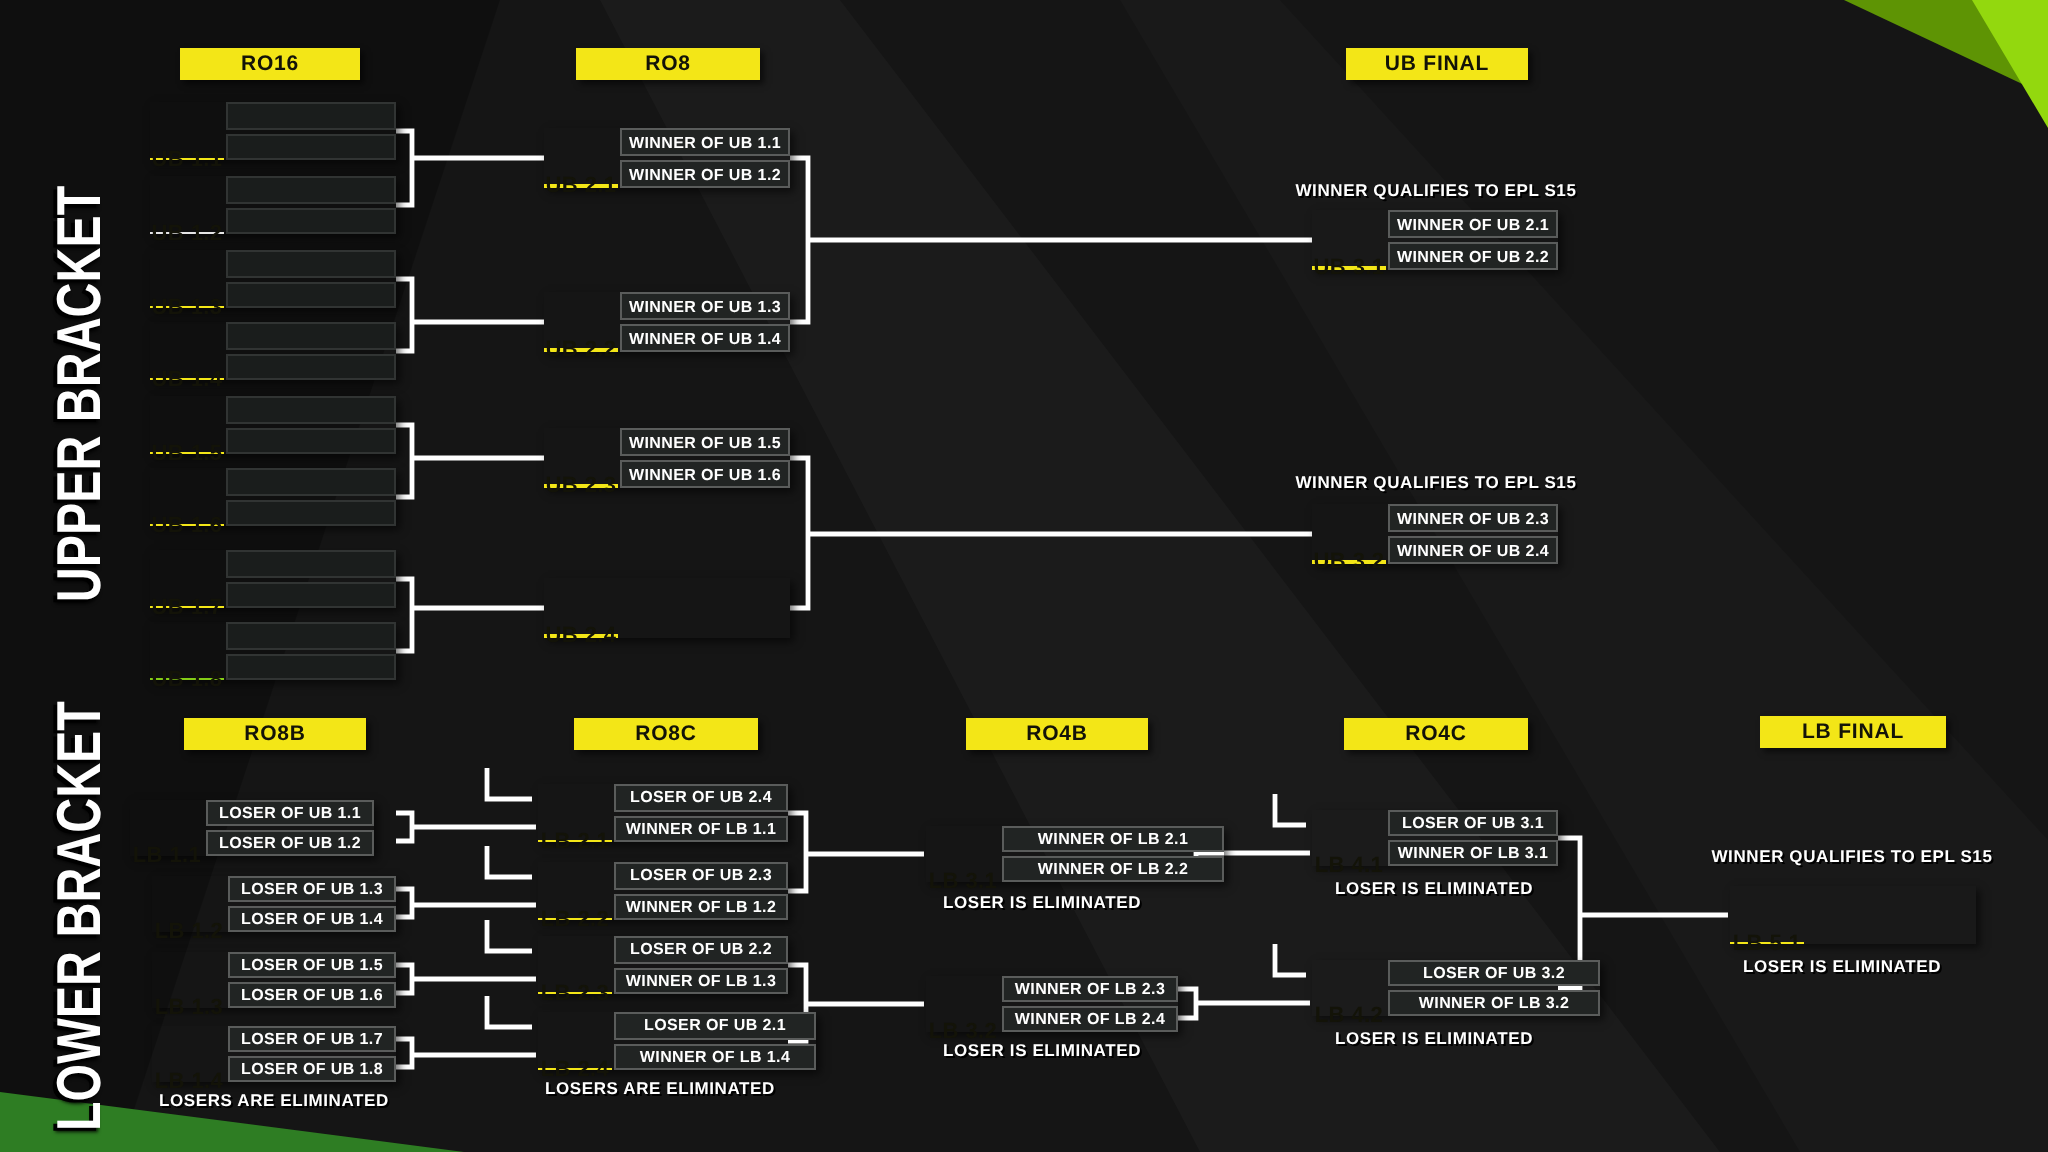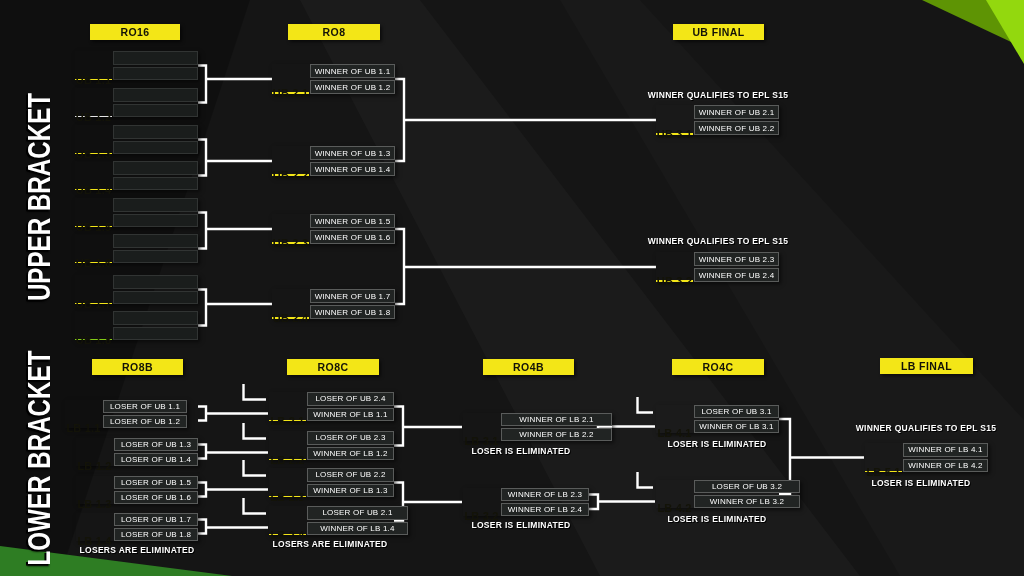"WINNER OF UB 1.1" .slot { font-weight: 400 -> 700 }
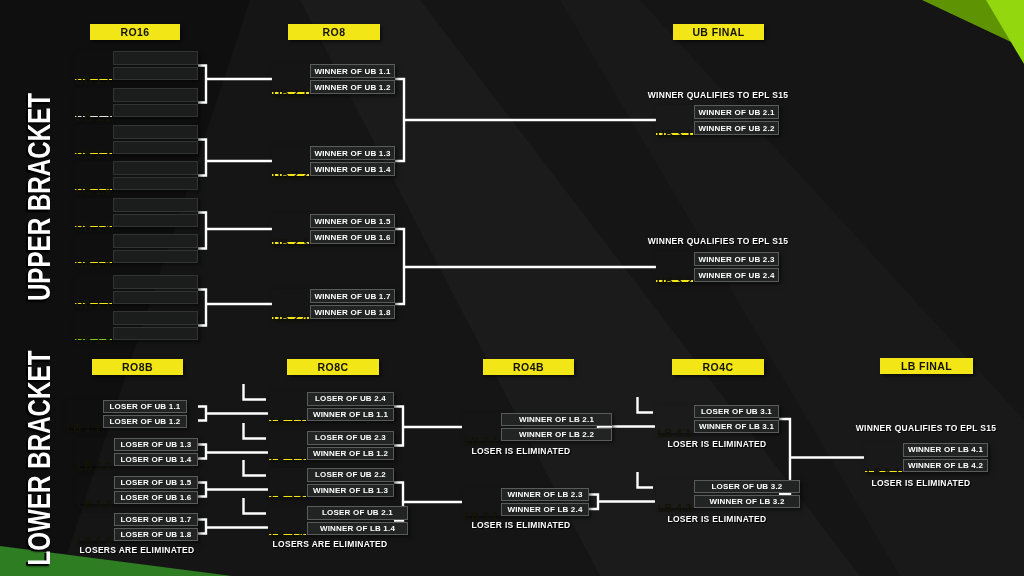"WINNER OF UB 1.7" div.slots { html: <div> <div>WINNER OF UB 1.7</div> <div>WINNER OF UB 1.8</div> </div> -> none }
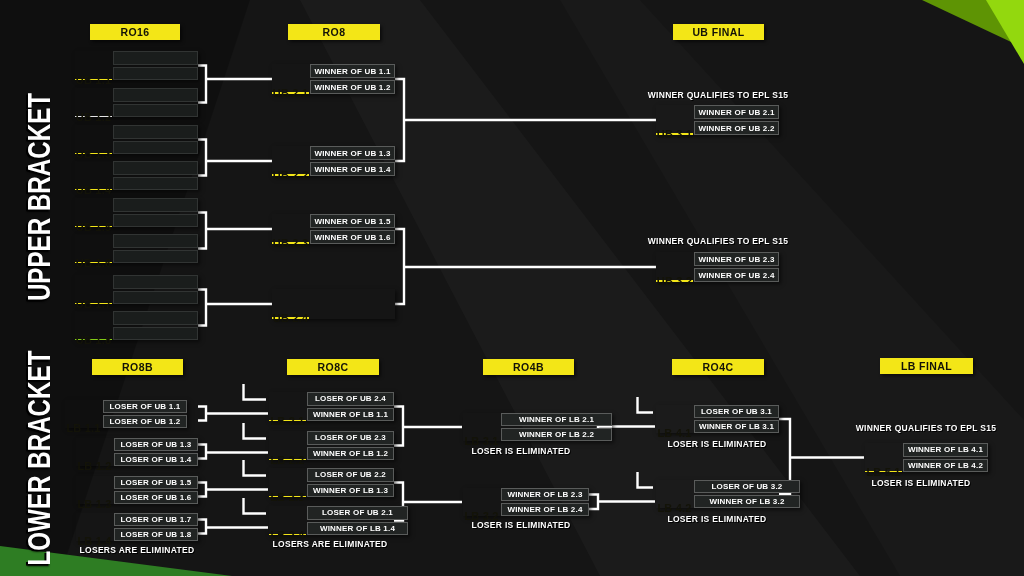"WINNER OF LB 4.1" div.slots { html: <div> <div>WINNER OF LB 4.1</div> <div>WINNER OF LB 4.2</div> </div> -> none }
